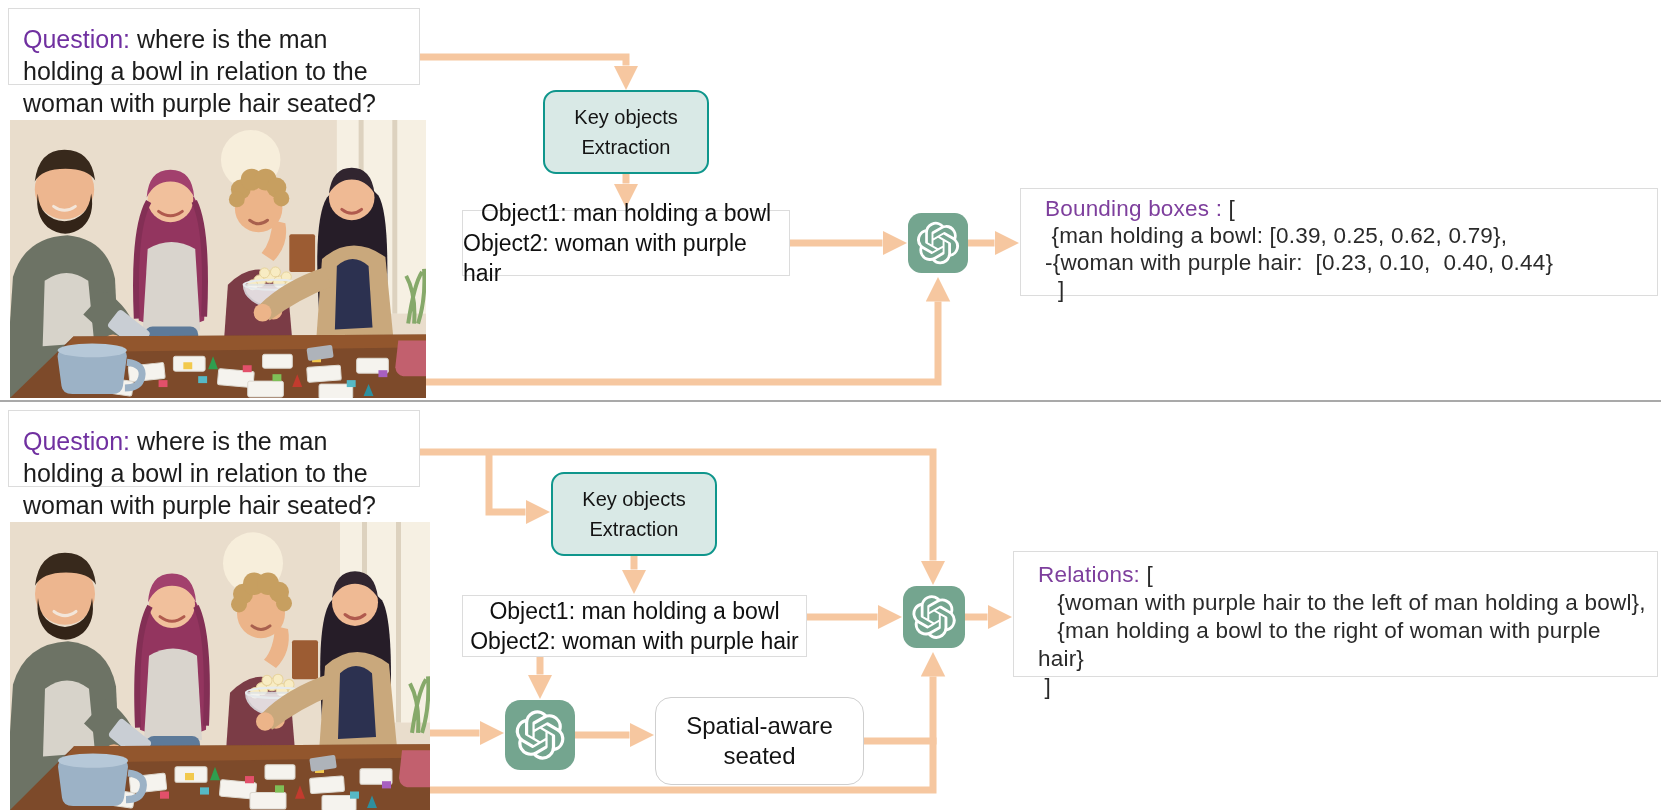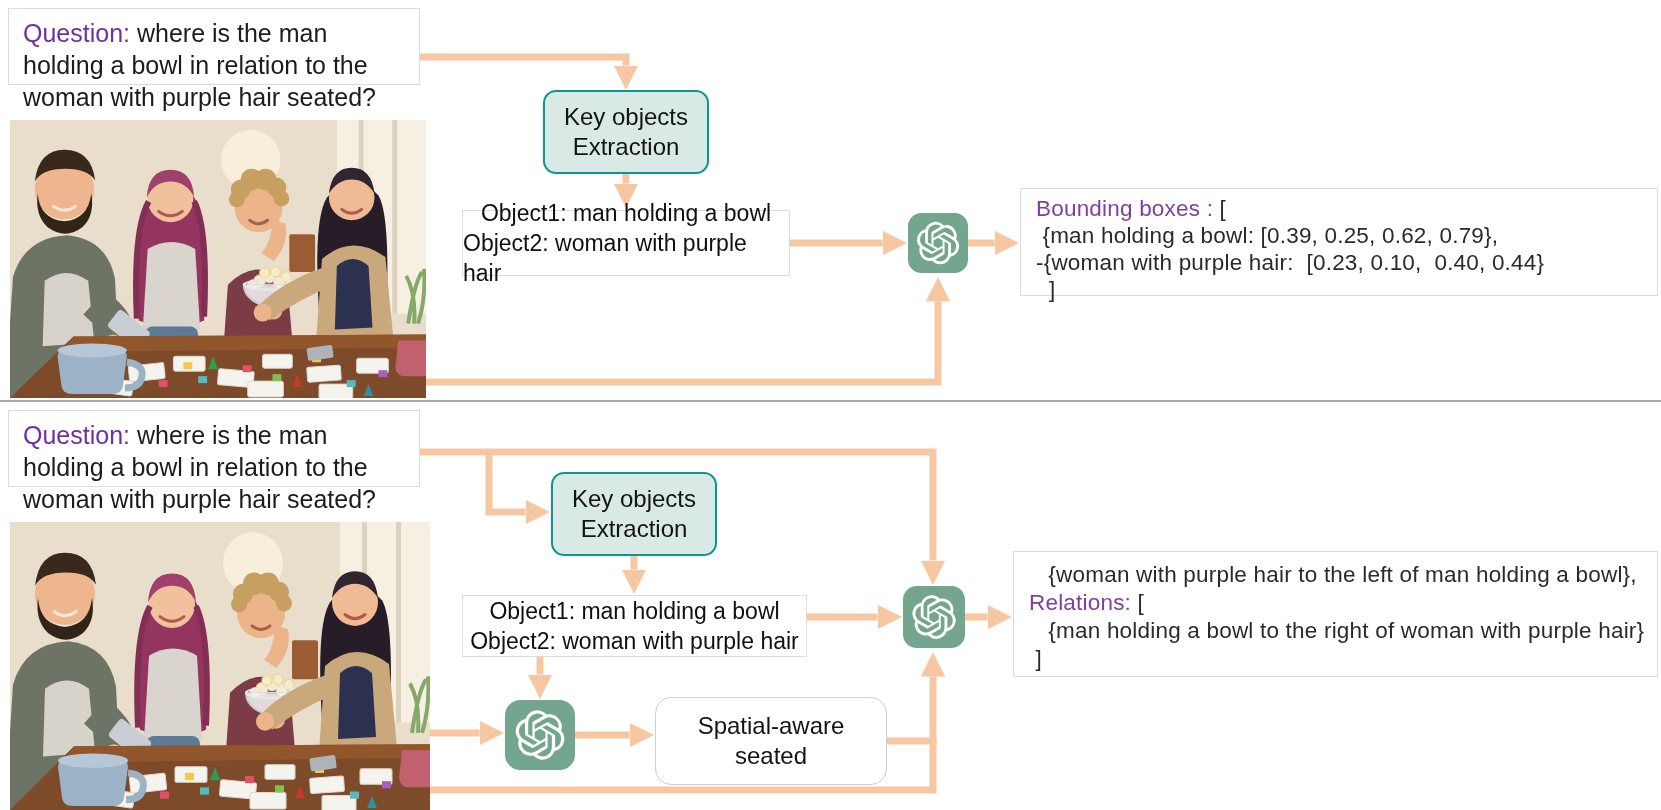"Question: where is the man" .q-box { padding: 8px 12px 0 14px -> 14px 12px 0 14px }
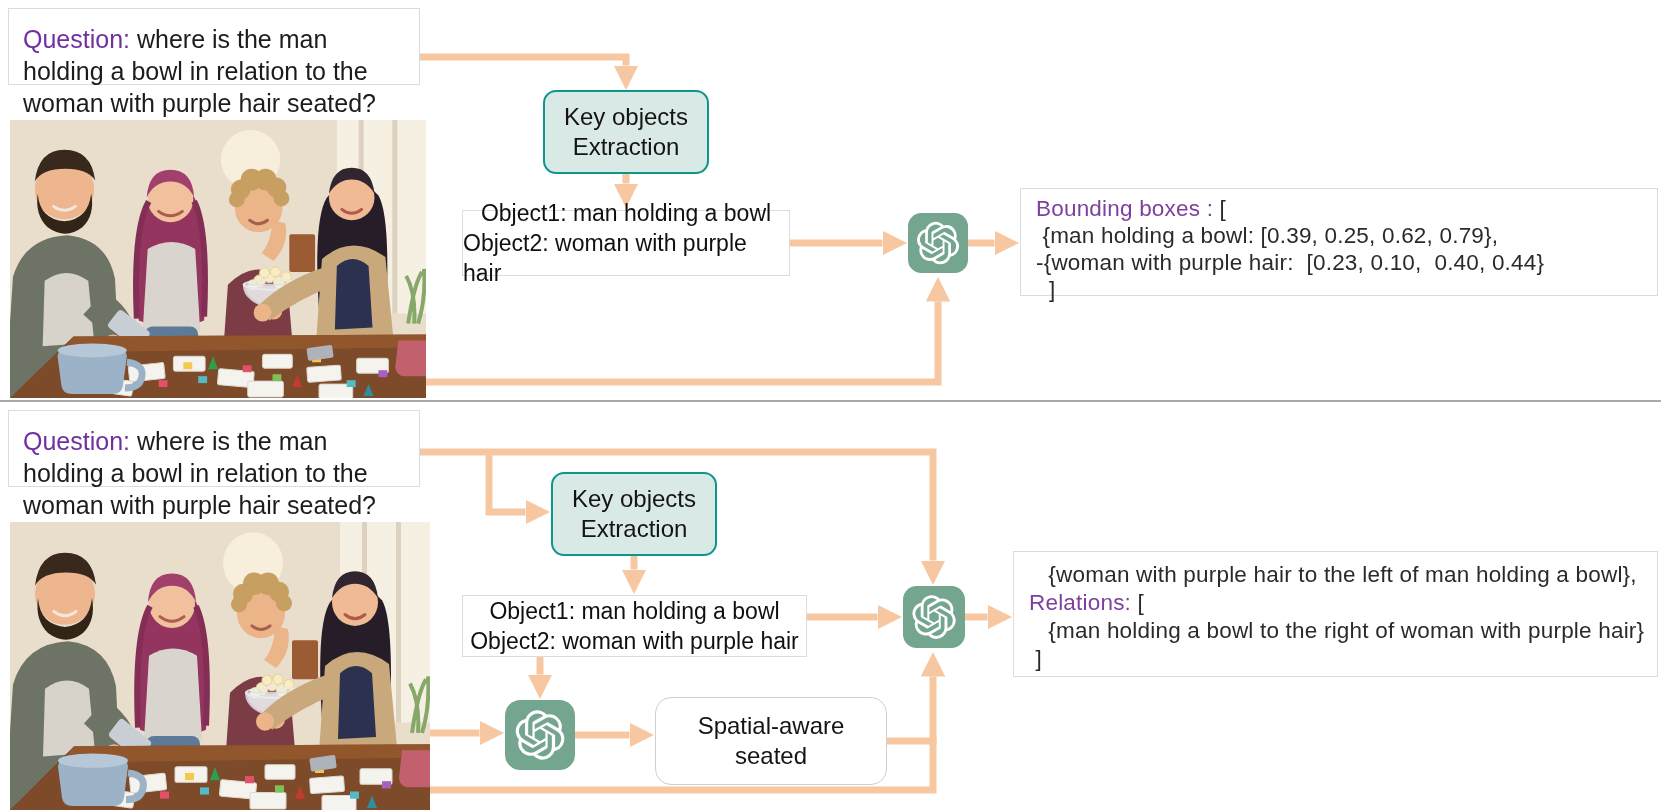"Key objects" .key-box { font-size: 24px -> 20px }
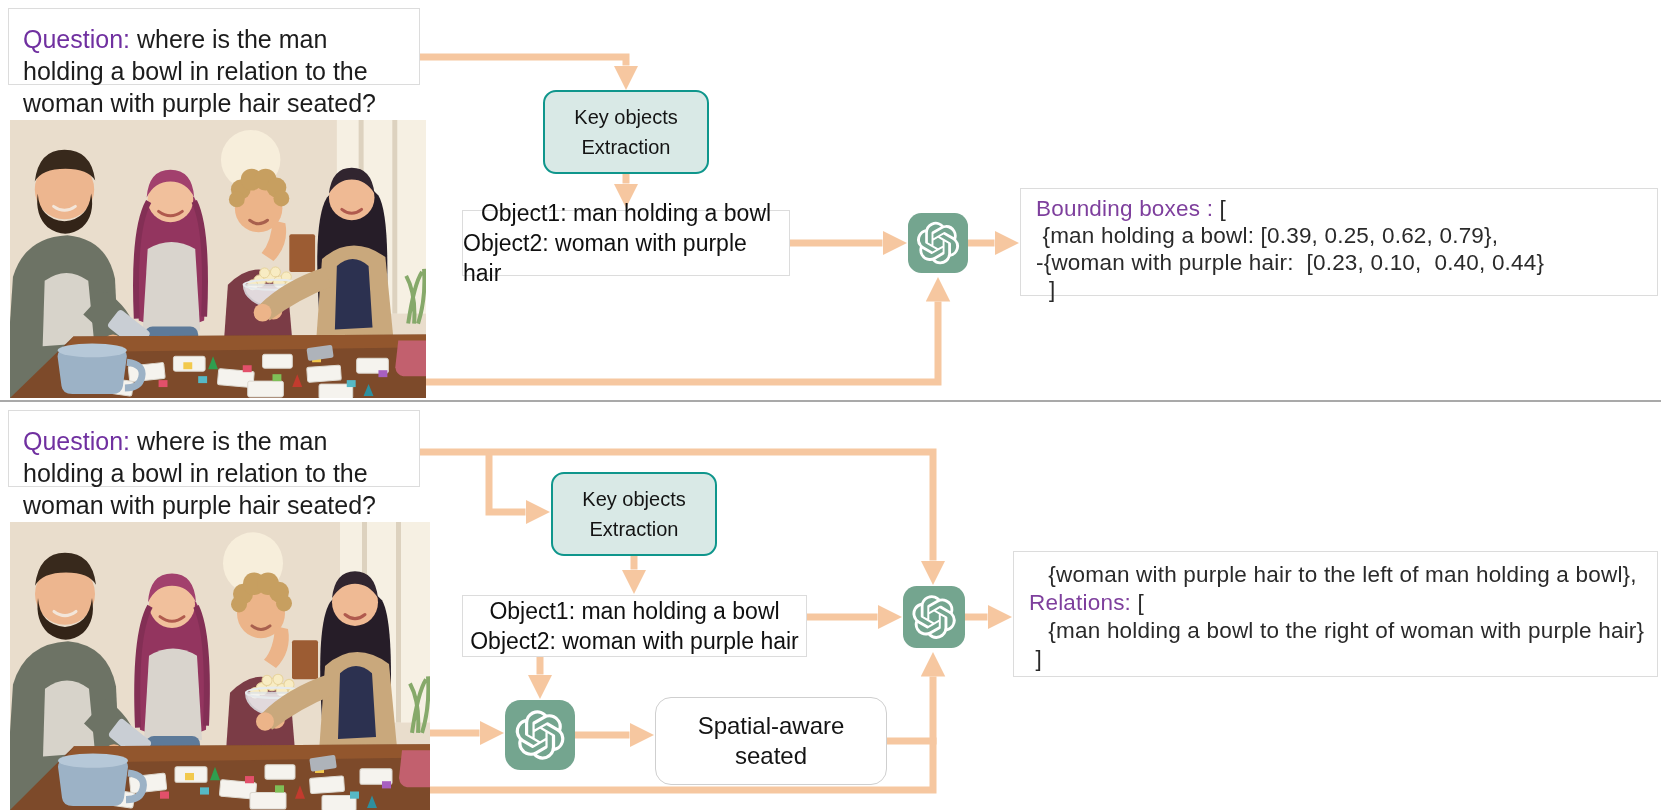"Bounding boxes : [" .out-box { padding: 6px 8px 0 15px -> 6px 8px 0 24px }
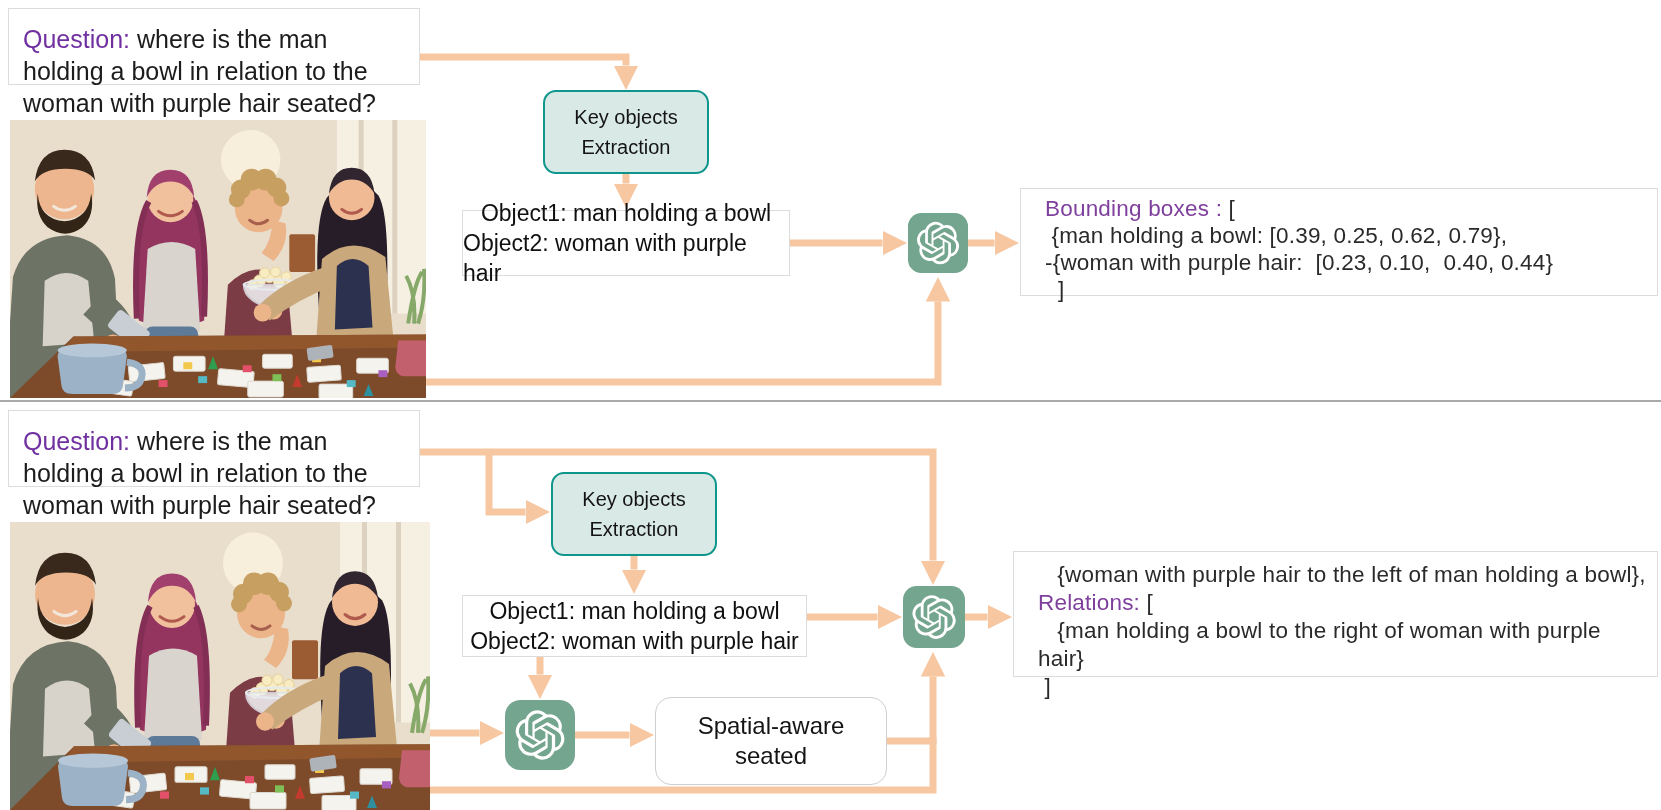"{woman with purple hair to" div.out-line { order: before "Relations: [" -> after "Relations: [" }
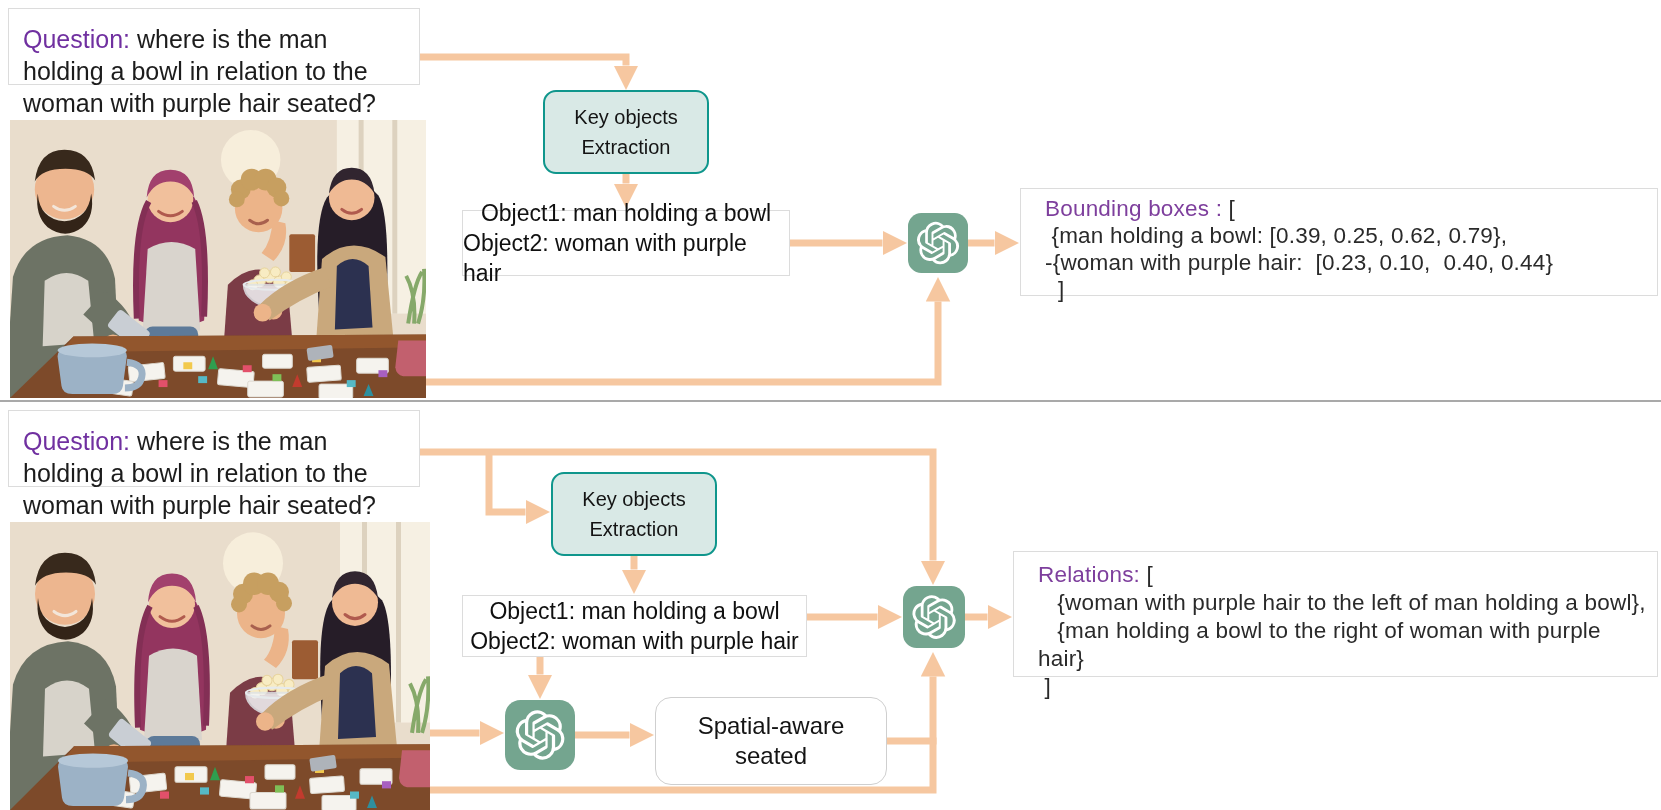"Spatial-aware" .cap-box { width: 232px -> 209px }
